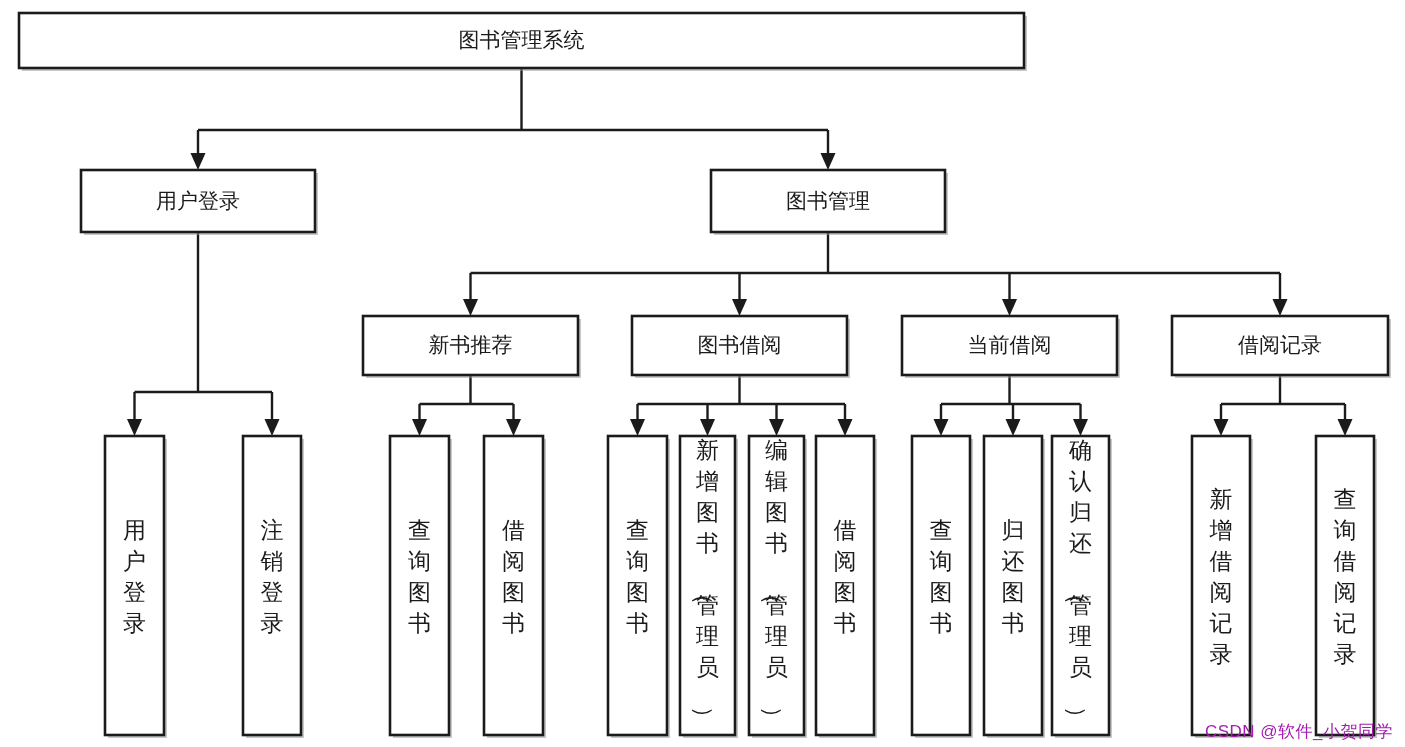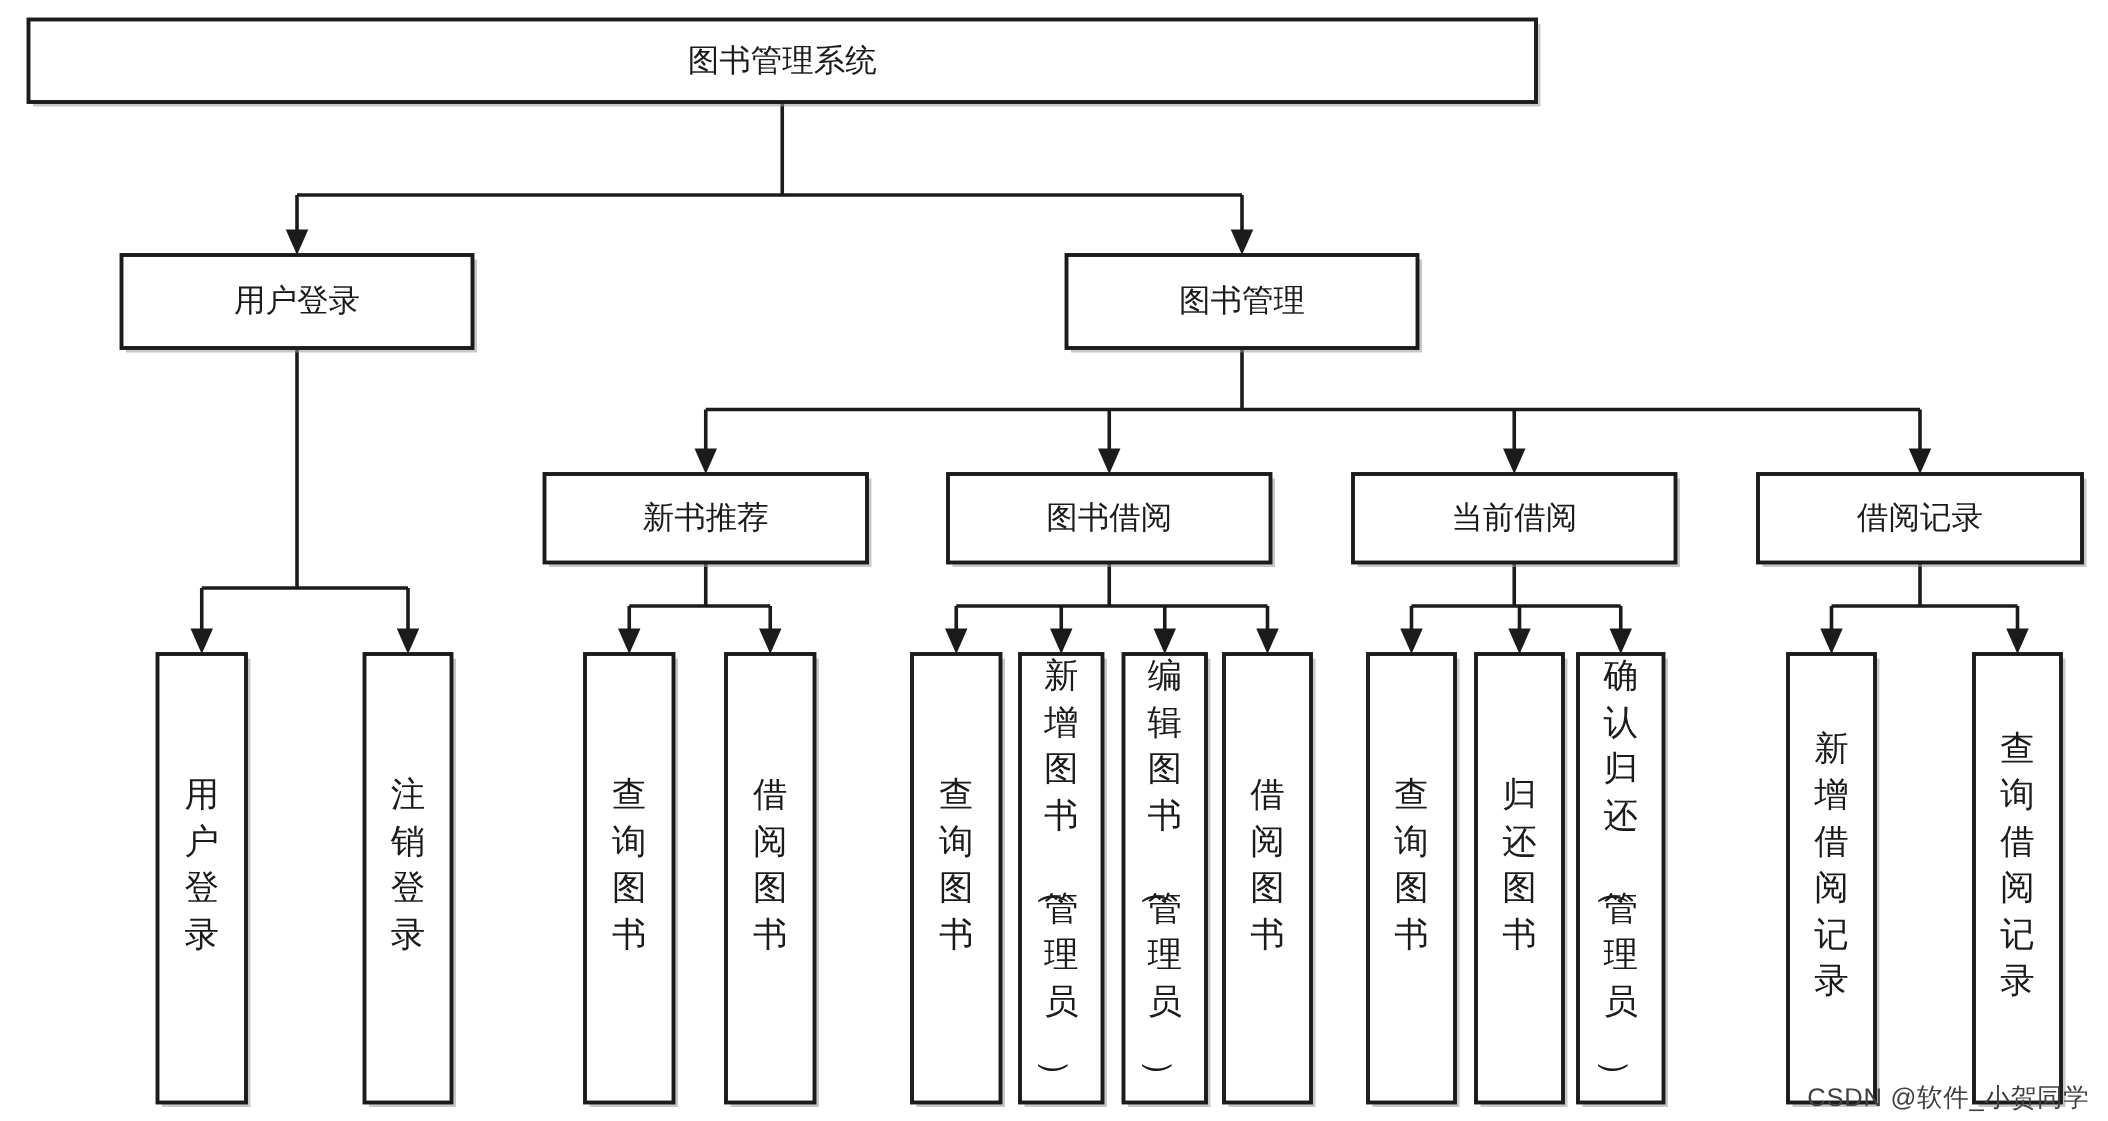"CSDN @软件_小贺同学" .watermark { color: #404040 -> #a21caf }
